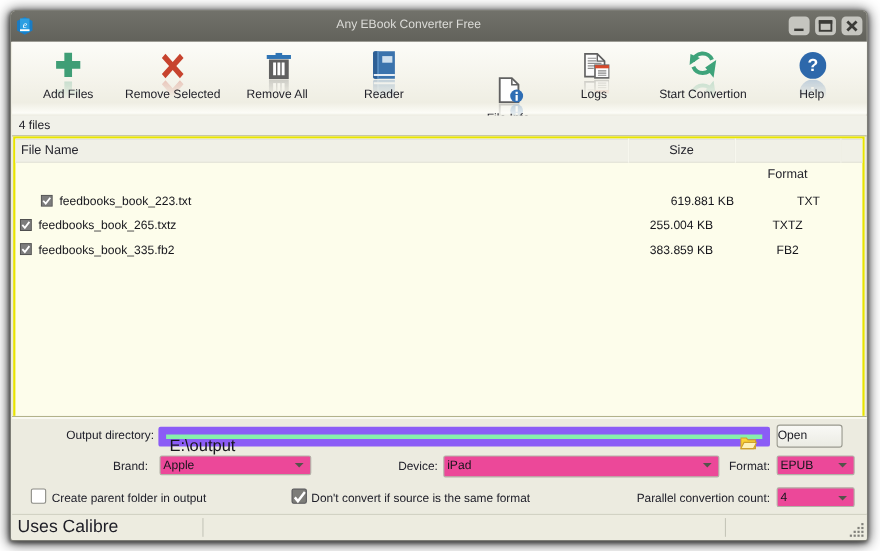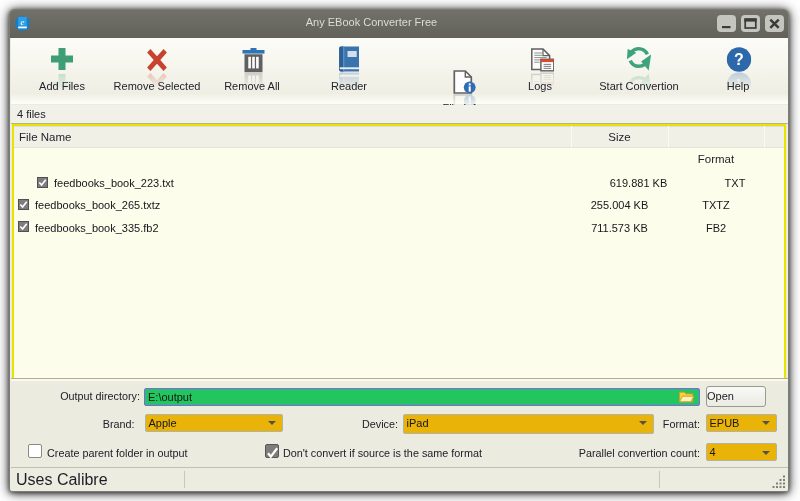"711.573 KB" span.fsize { text: 711.573 -> 383.859 }
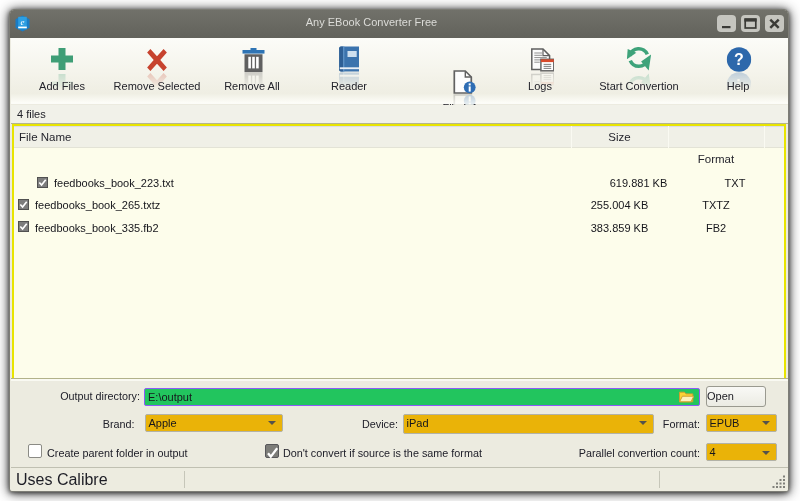"E:\output" .field { background: #22c55e -> #86efac; border: 1px solid #8b5cf6 -> 7px solid #8b5cf6; font-size: 11px -> 15px }
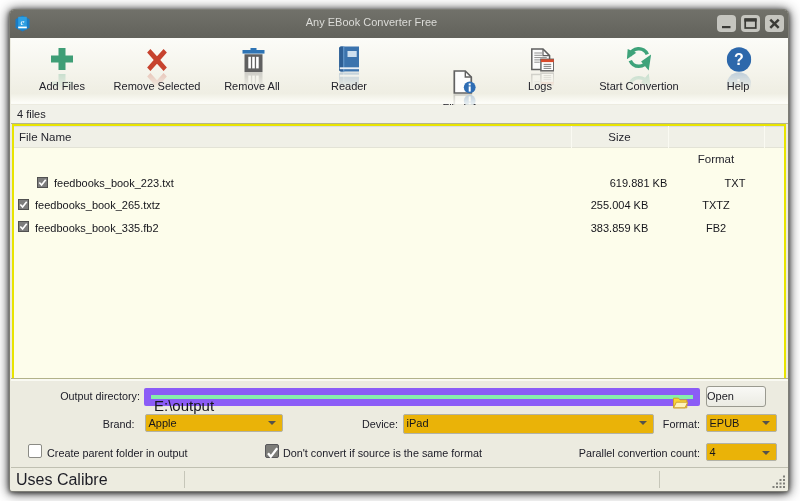"Apple" .combo { background: #eab308 -> #ec4899 }
